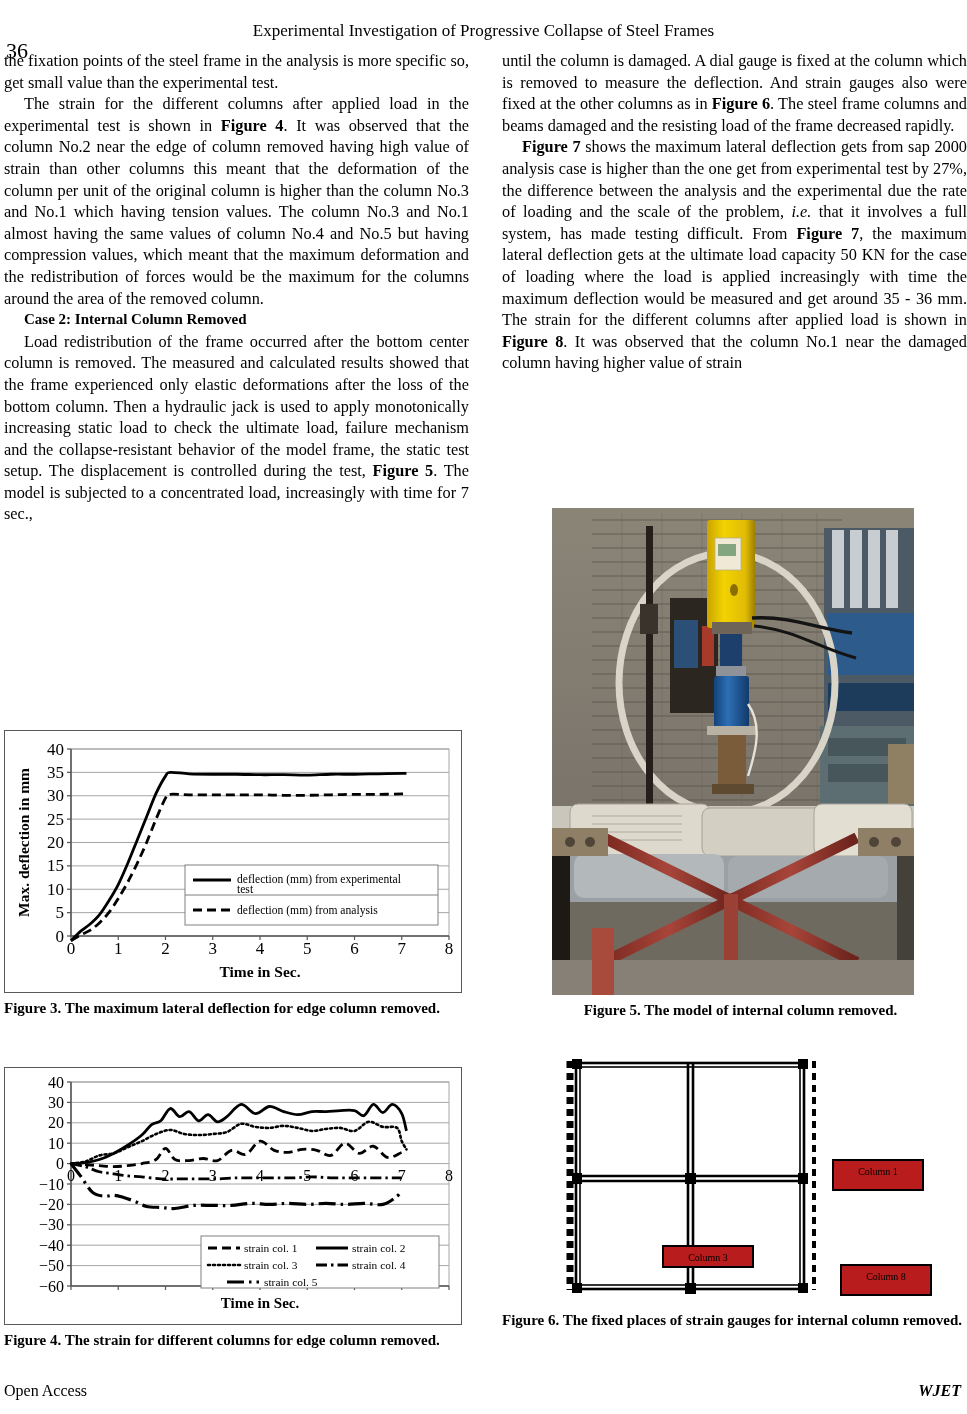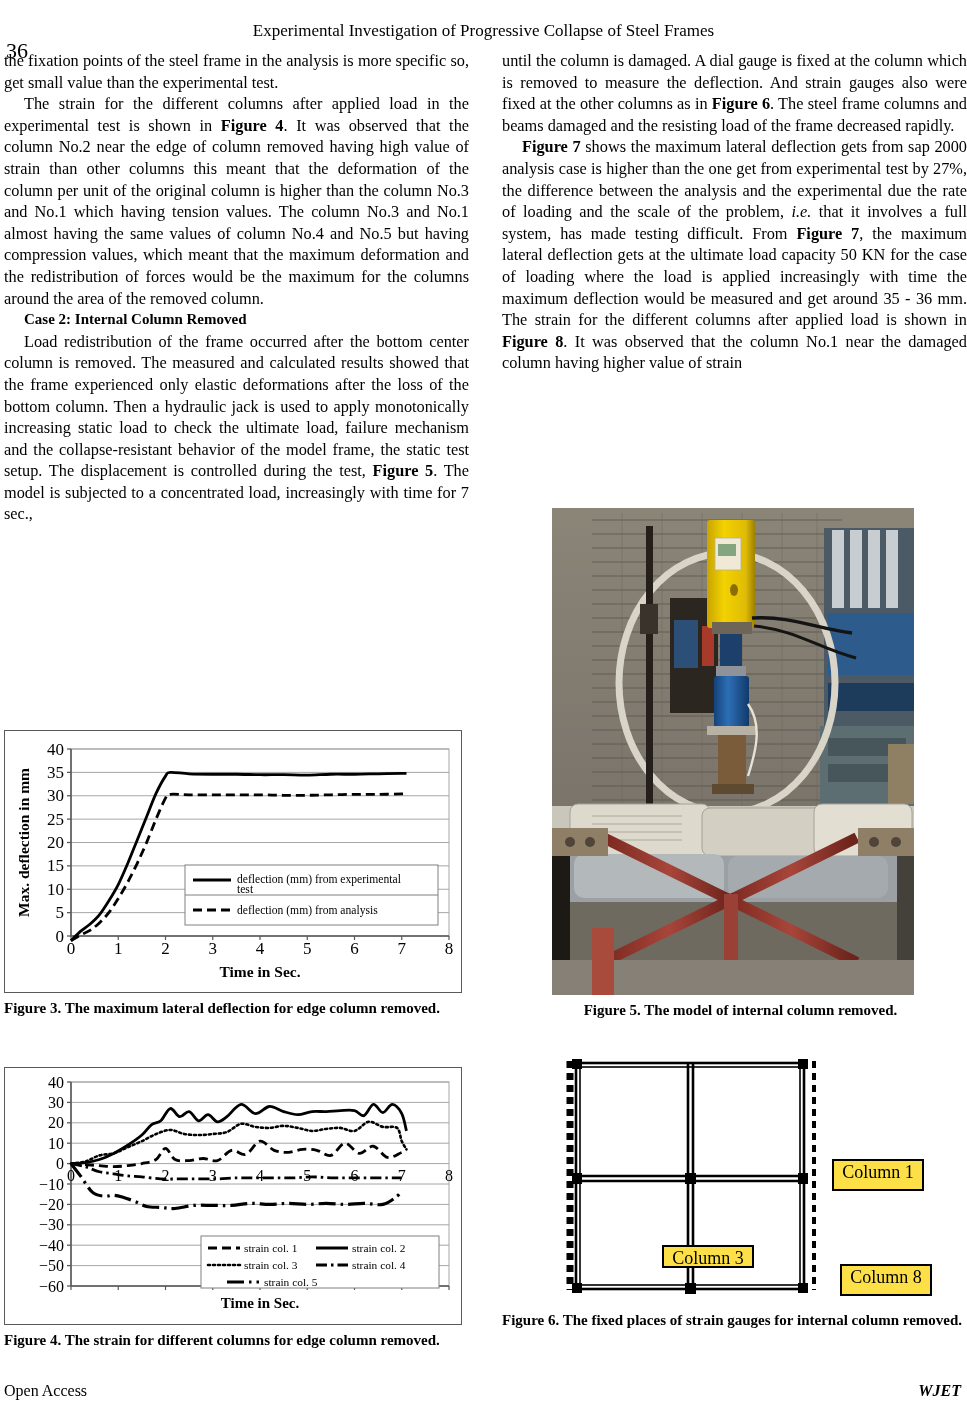"Column 1" .labelbox { background: #fde047 -> #b91c1c; font-size: 18px -> 10px }
